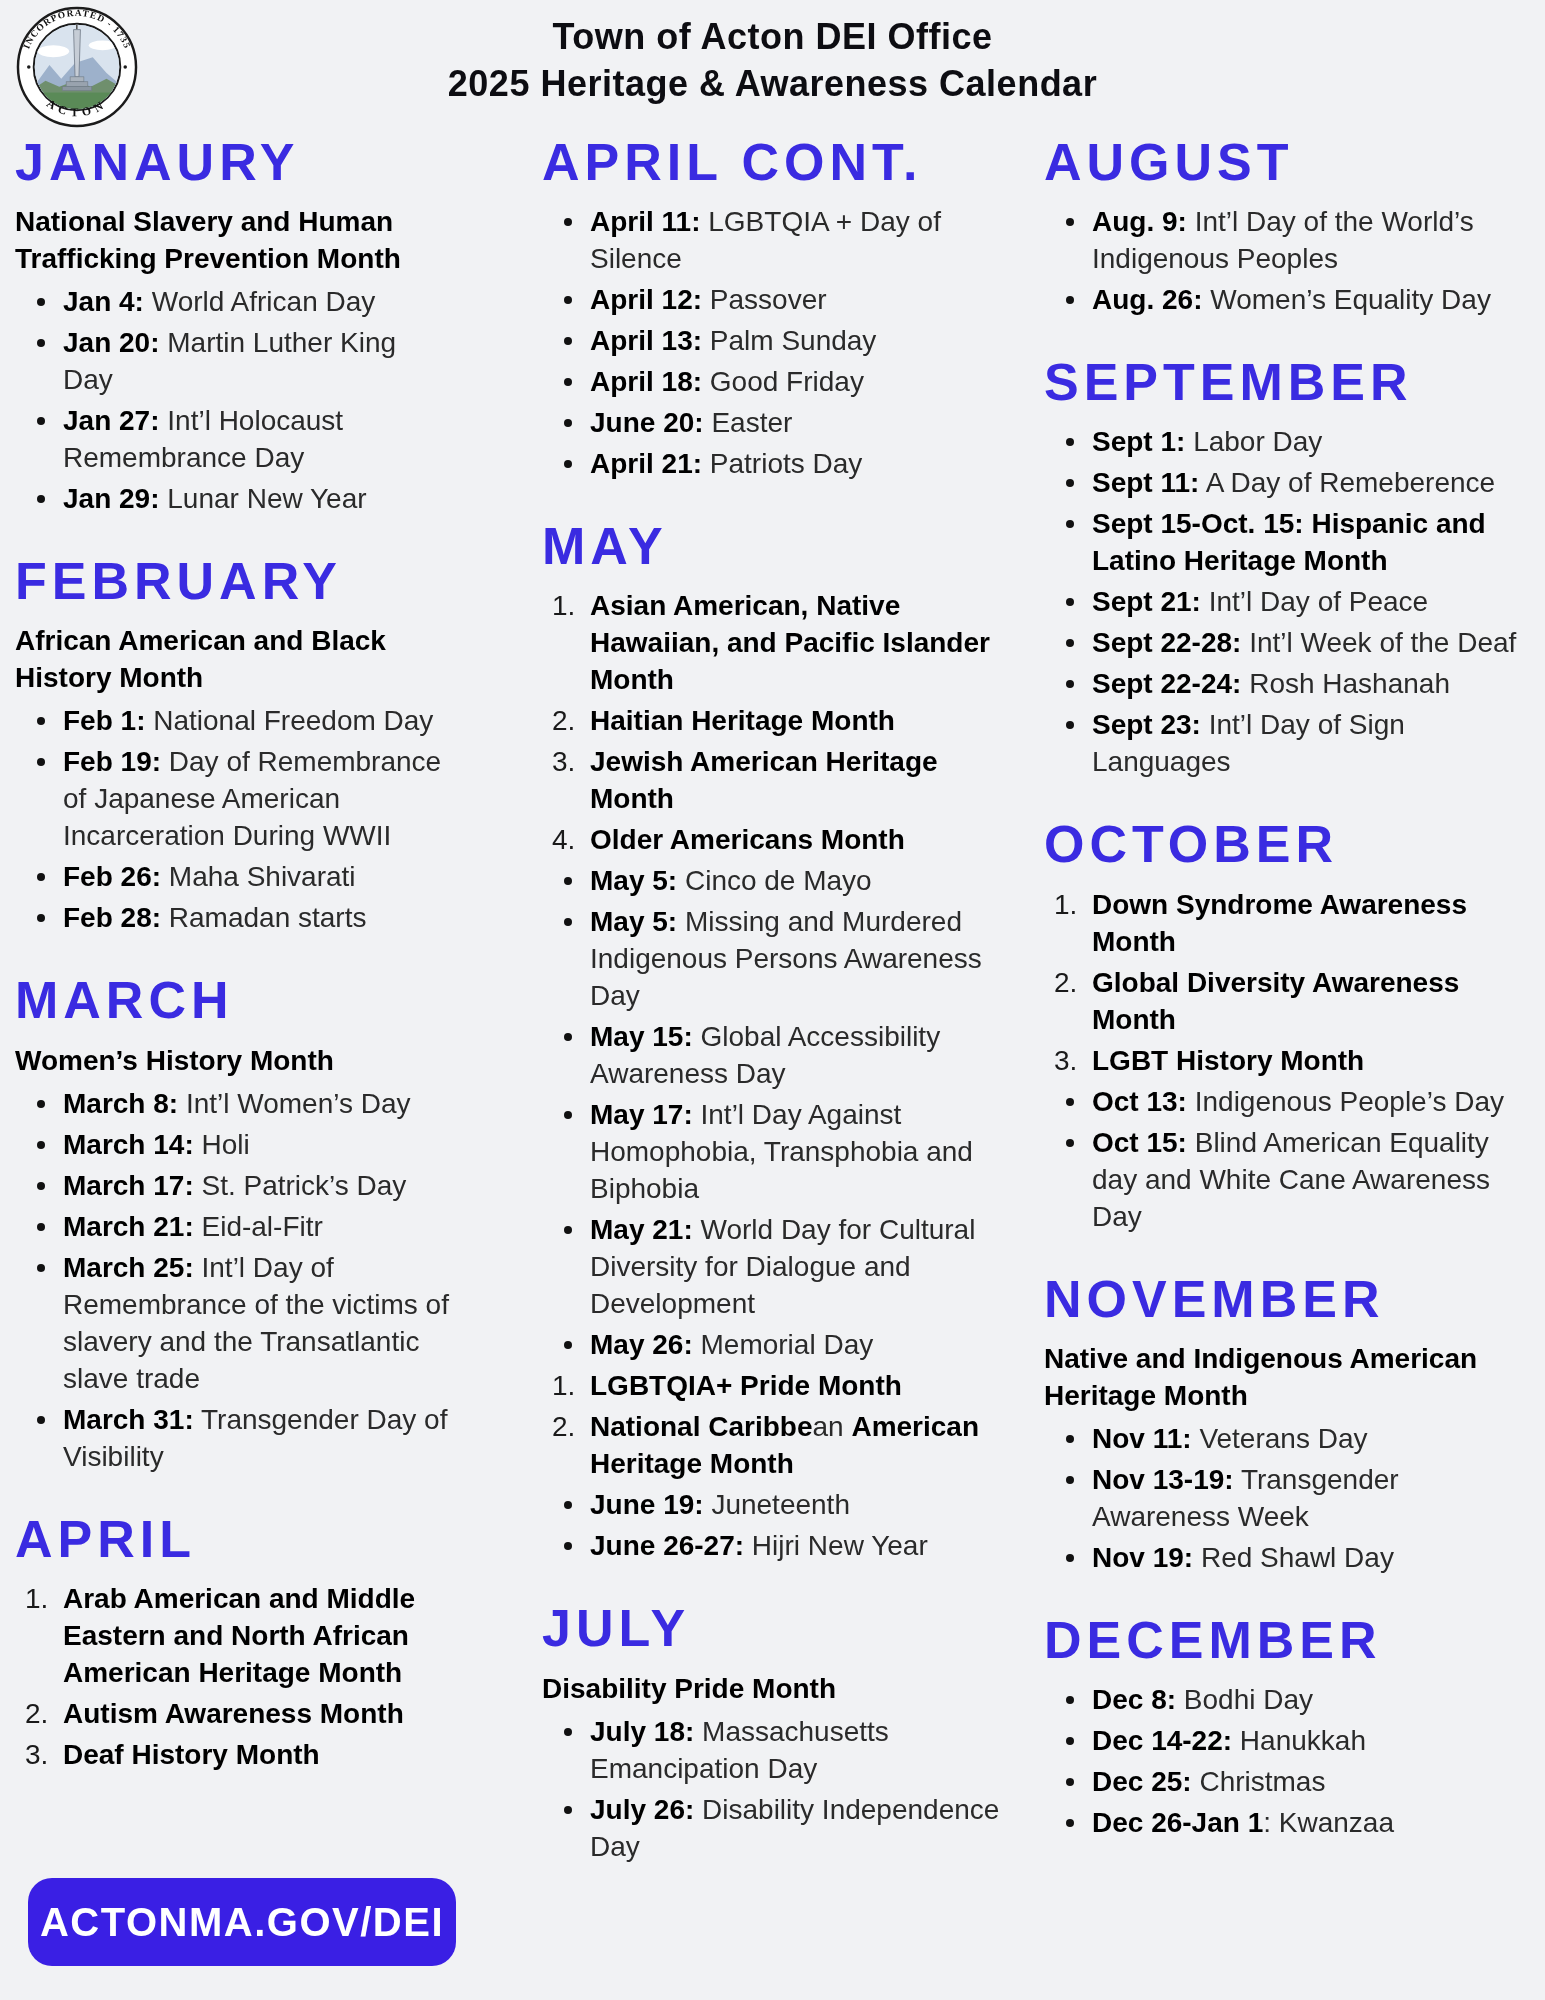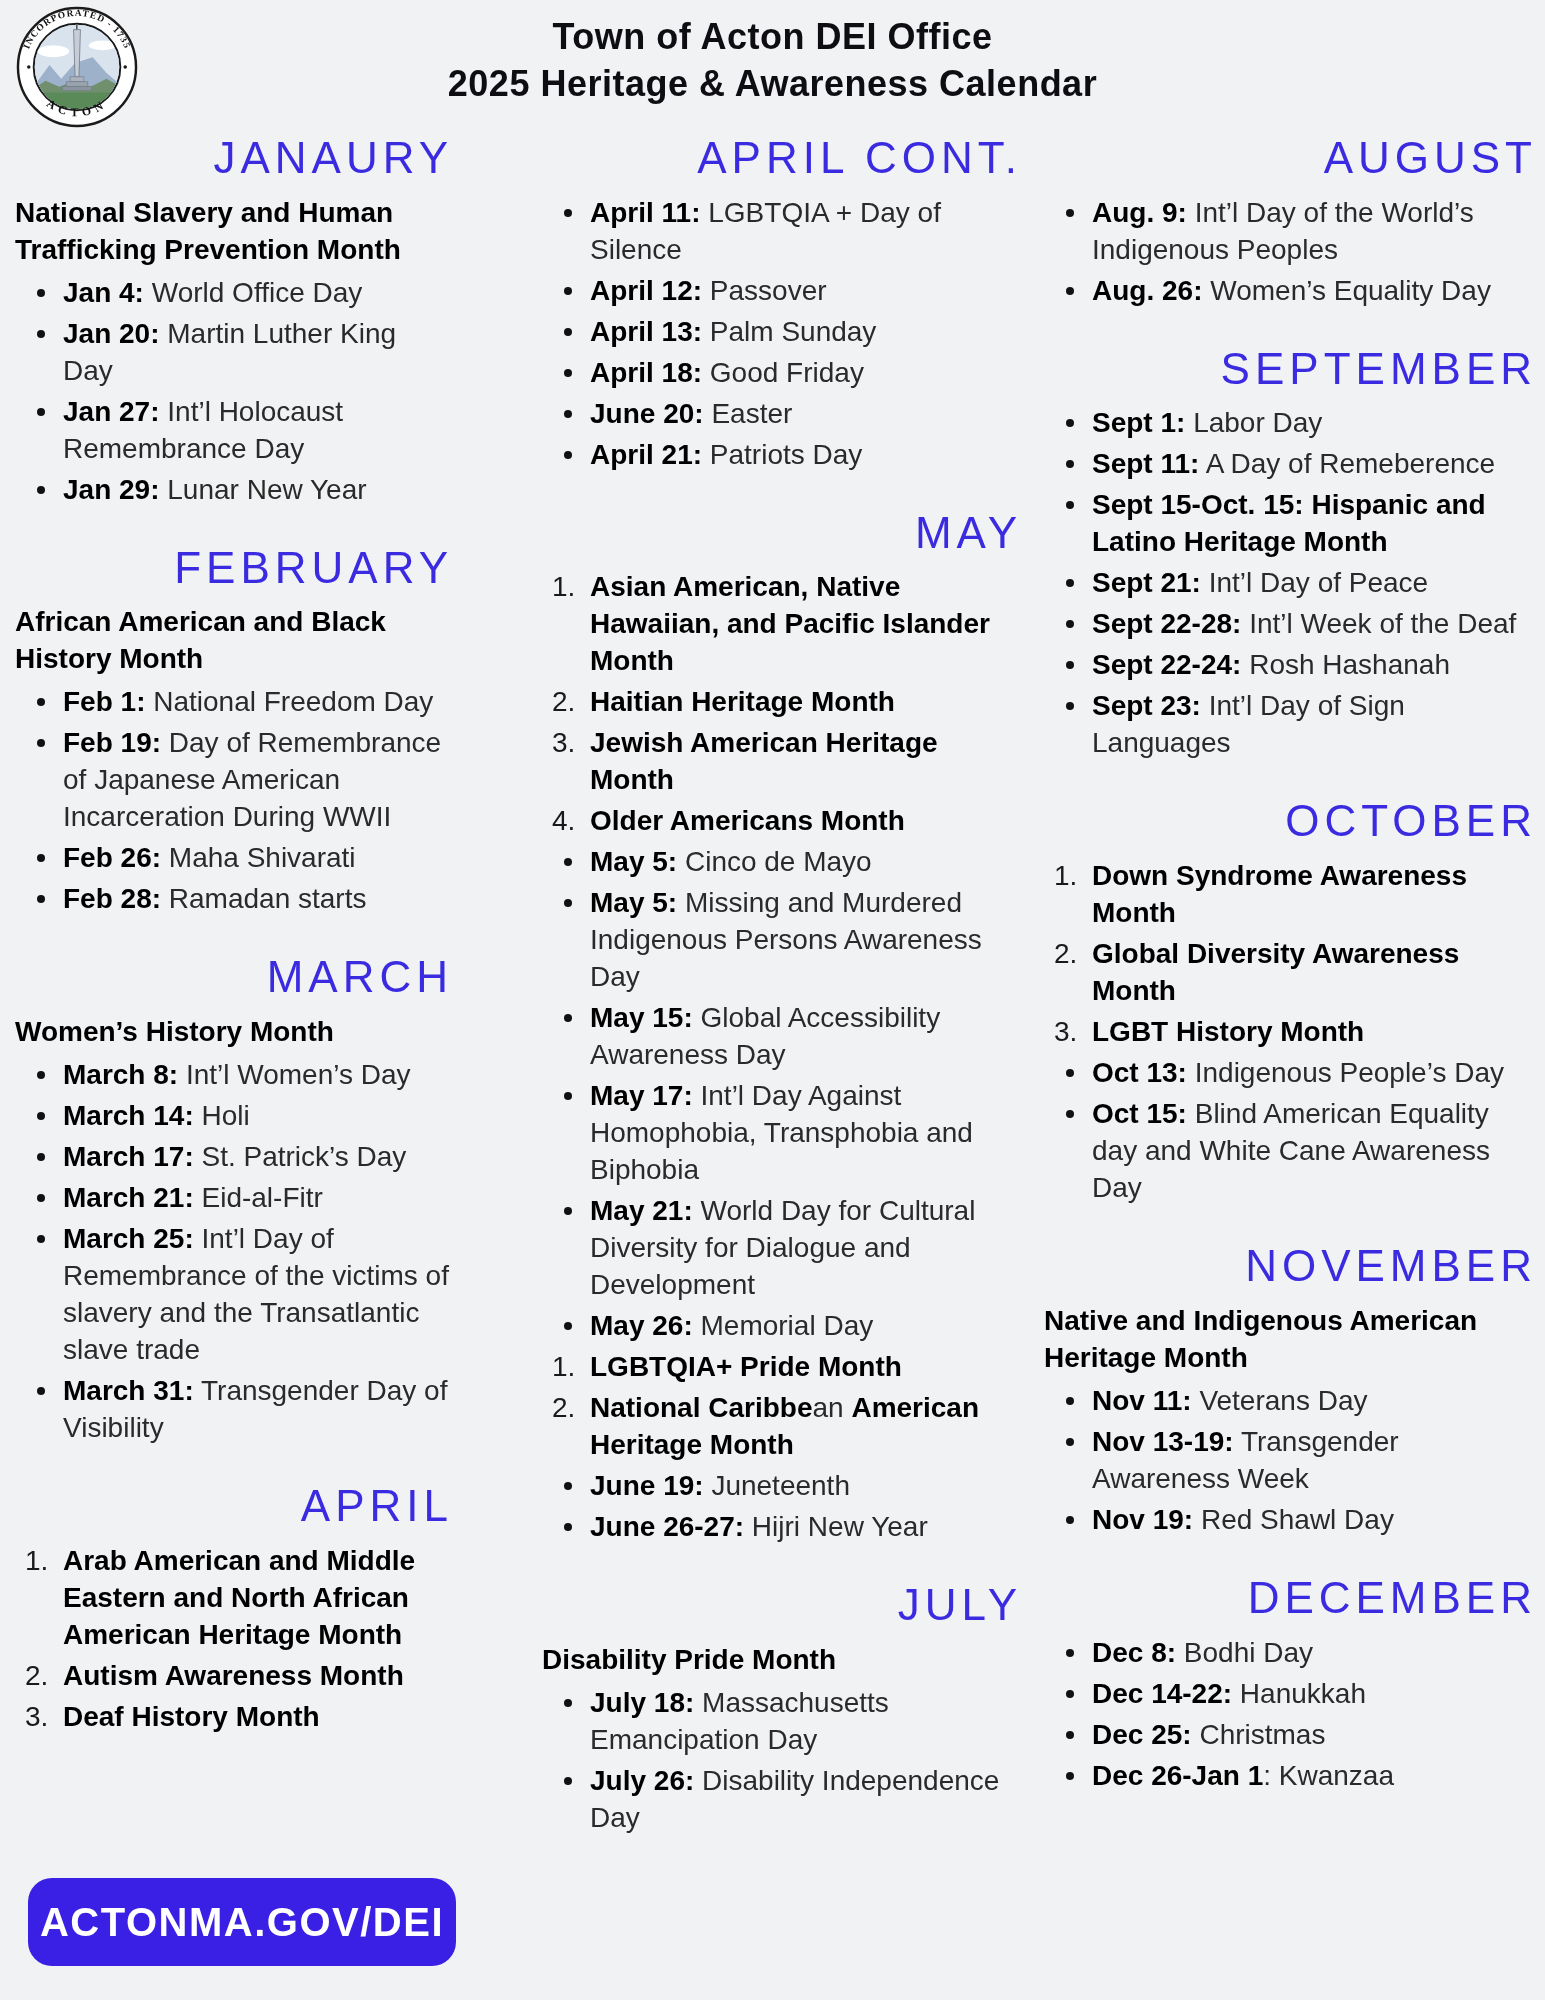"JANAURY" .month-title { font-size: 44px -> 52px; font-weight: 400 -> 700; text-align: right -> left }
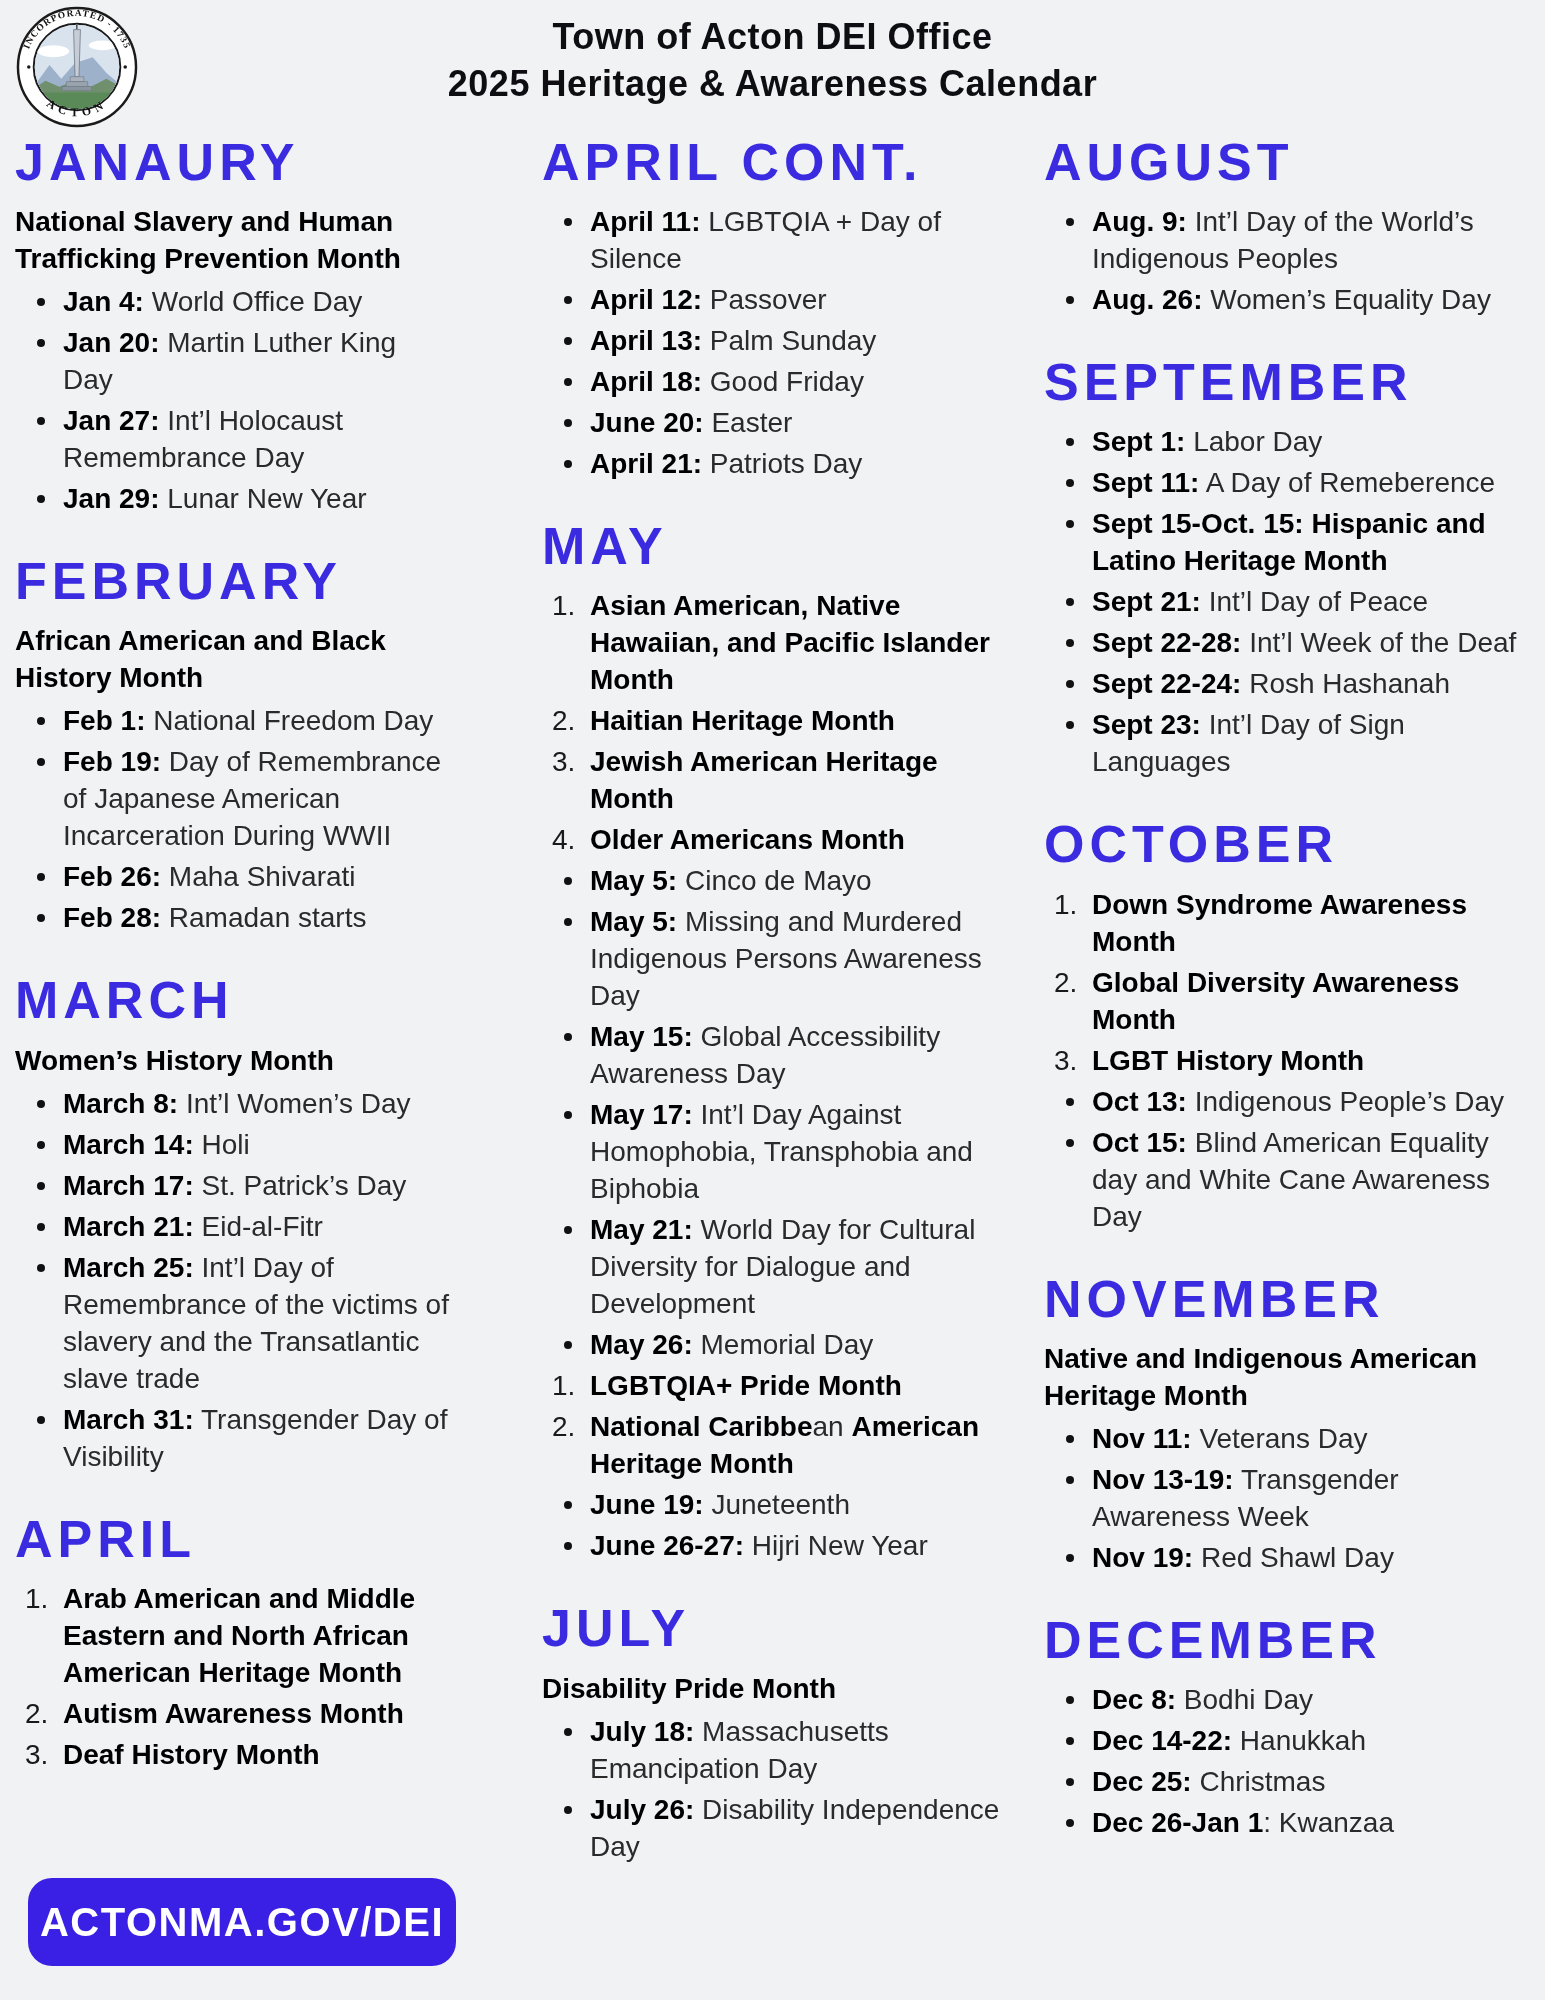"World Office Day" span { text: Office -> African }
